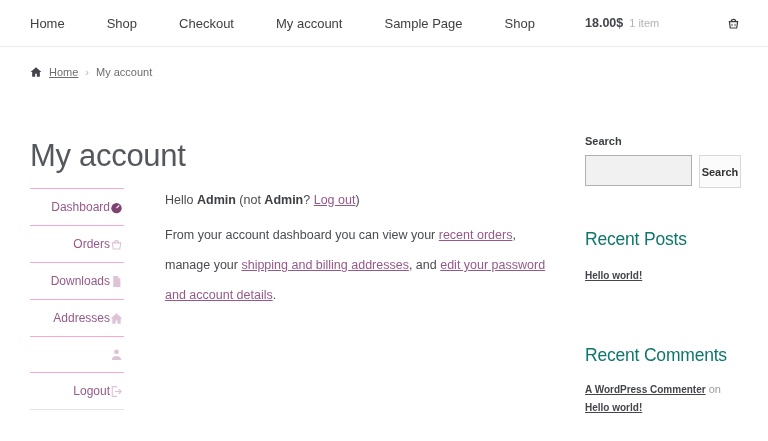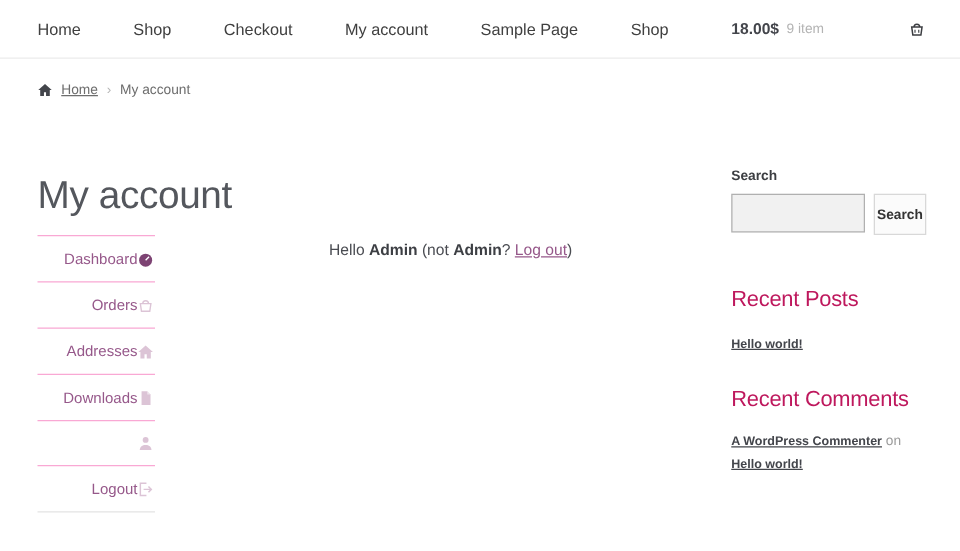"9 item" span.cart-count { text: 9 -> 1 }
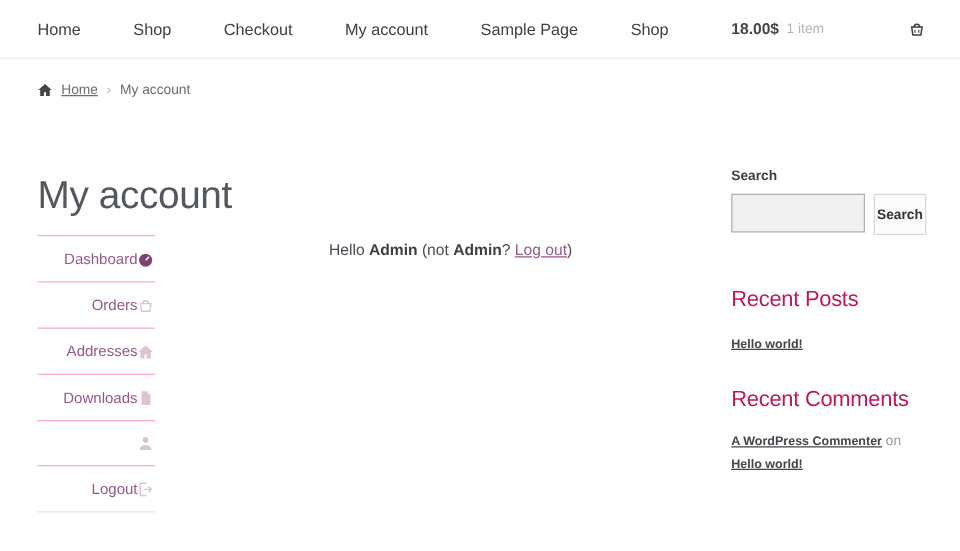"Hello Admin (not Admin? Log" .greeting { text-align: center -> none }
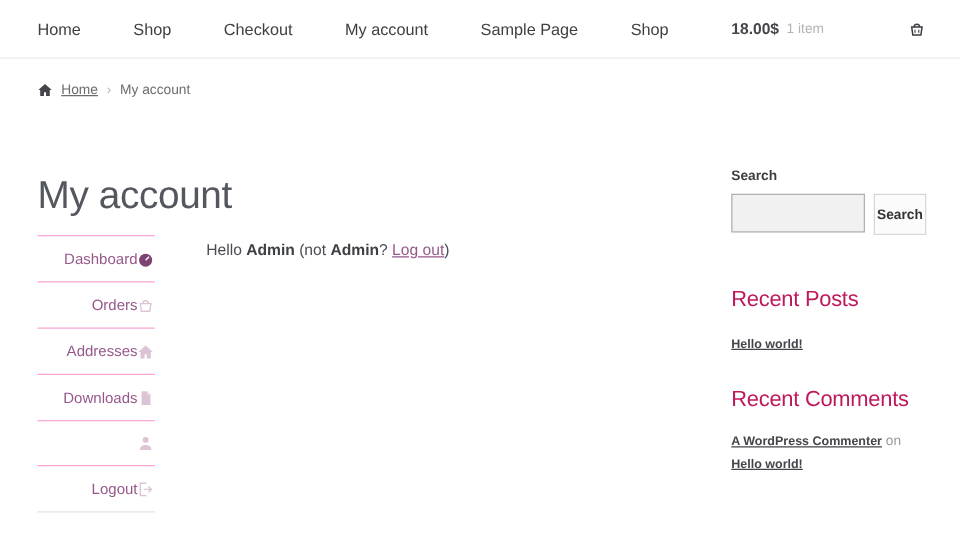"From your account dashboard you" p.dash-para { html: none -> <p><span>From your account dashboard you can view your </span><a>recent orders</a><span>, manage your </span><a>shipping and billing addresses</a><span>, and </span><a>edit your password and account details</a><span>.</span></p> }
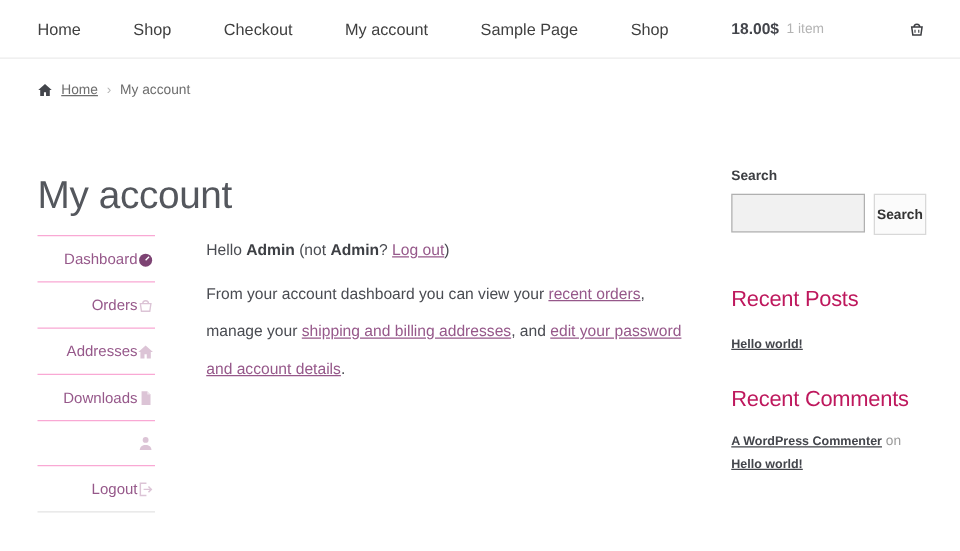"Recent Posts" .widget-title { color: #be185d -> #0f766e }
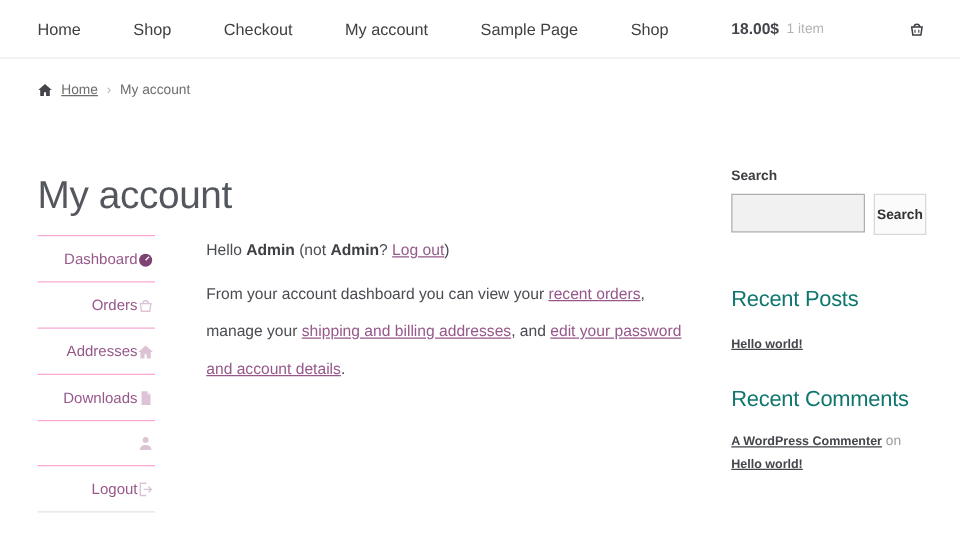"Addresses" a.item { order: before "Downloads" -> after "Downloads" }
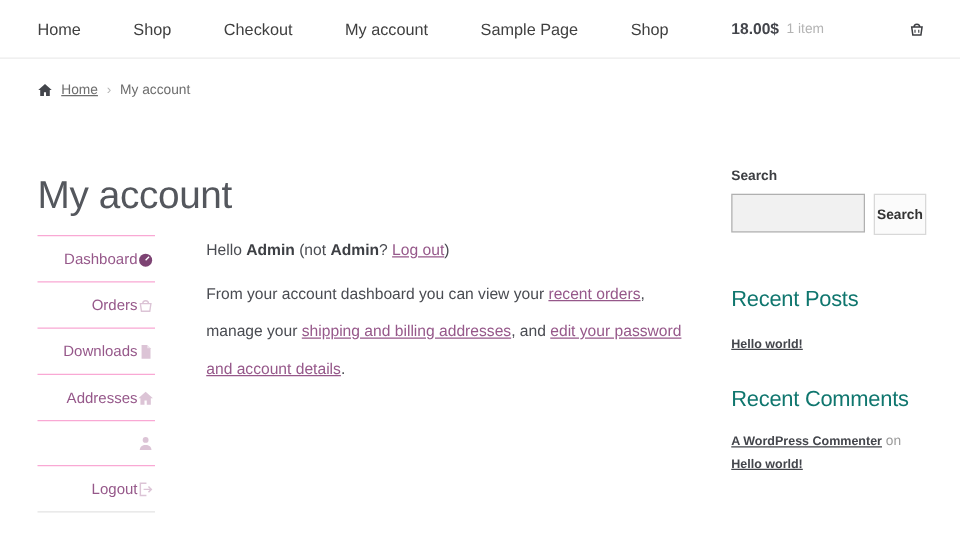"Recent Comments" .w-comments .widget-title { margin: 25px 0 14px -> 61px 0 14px }
